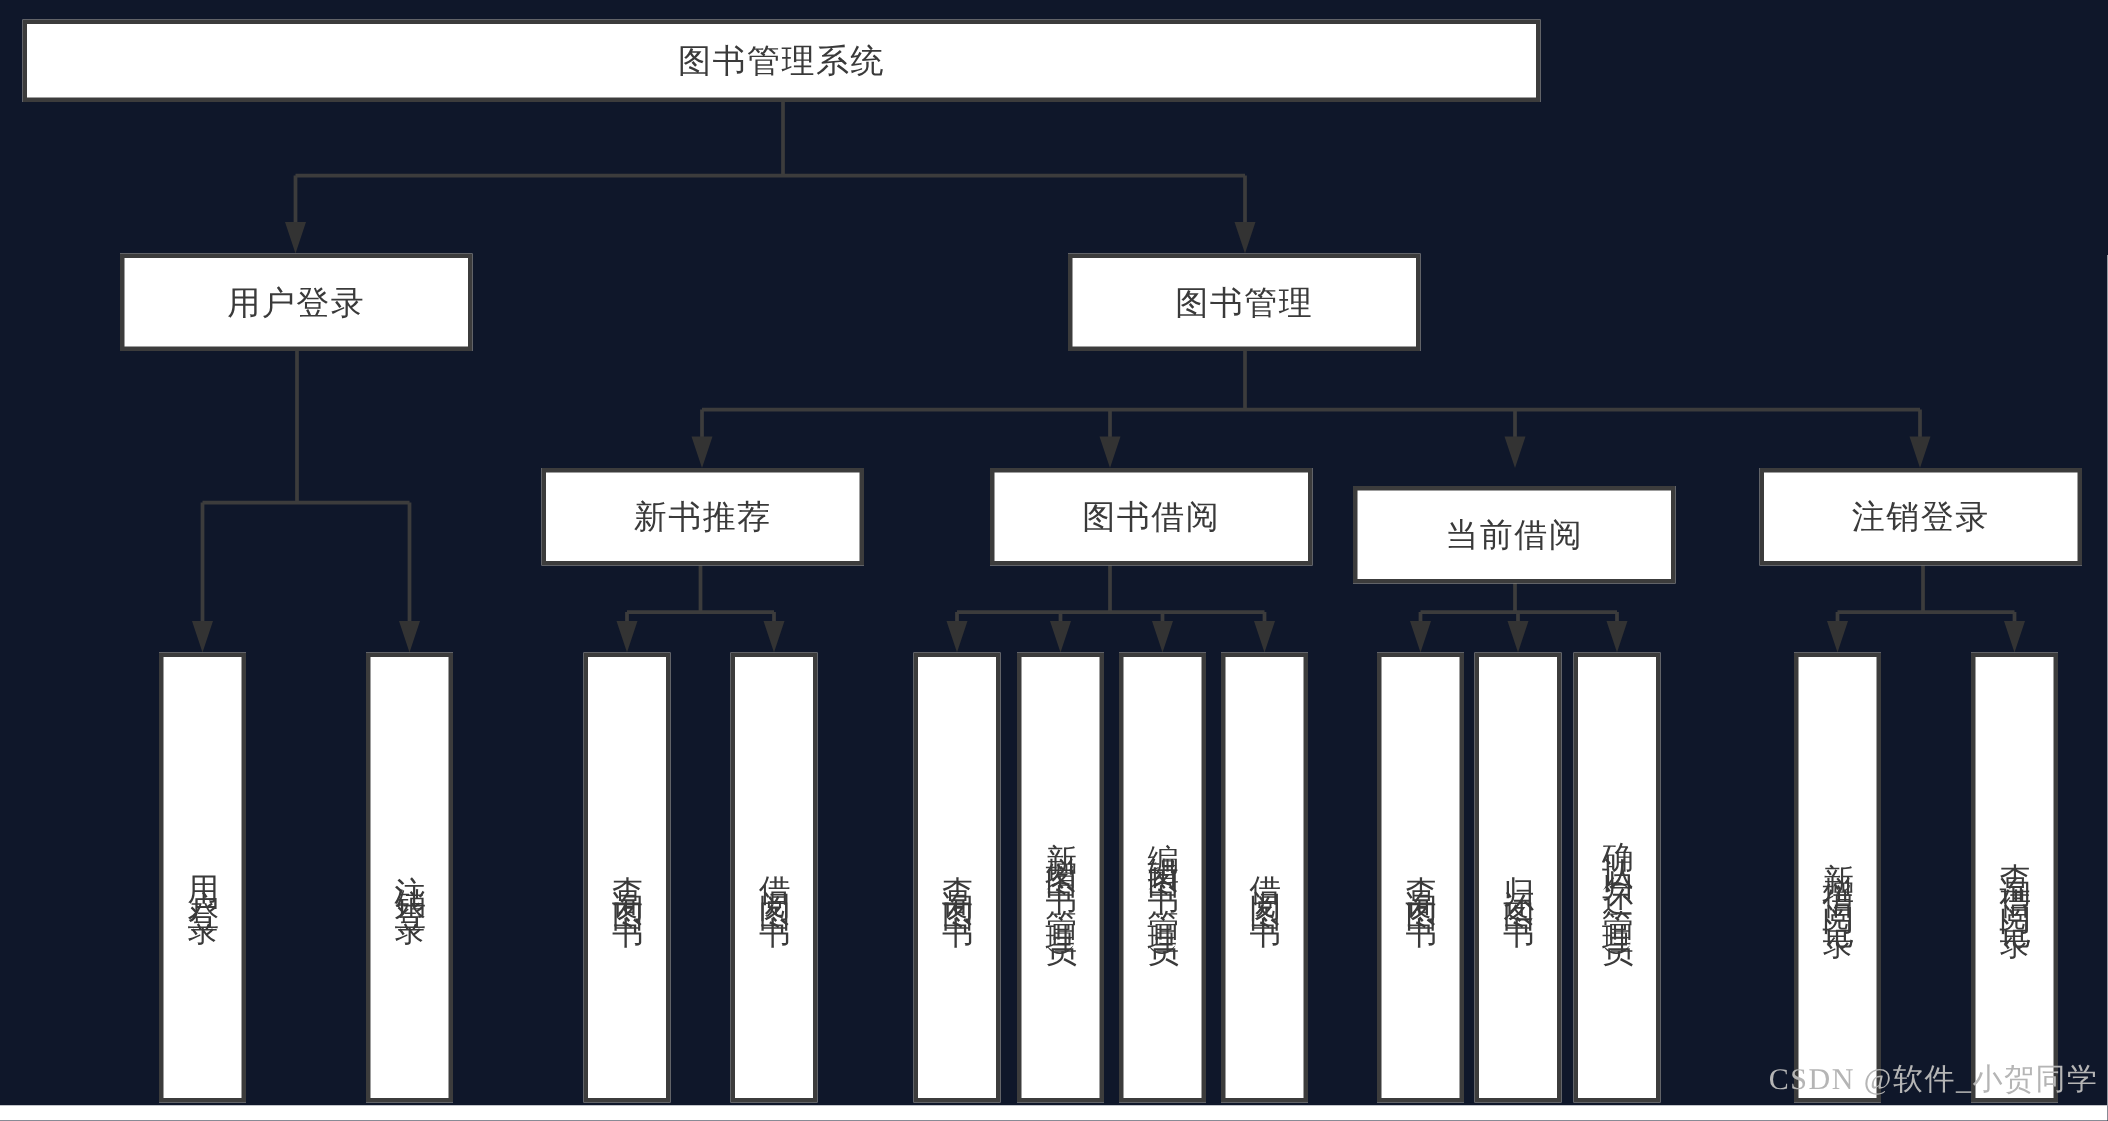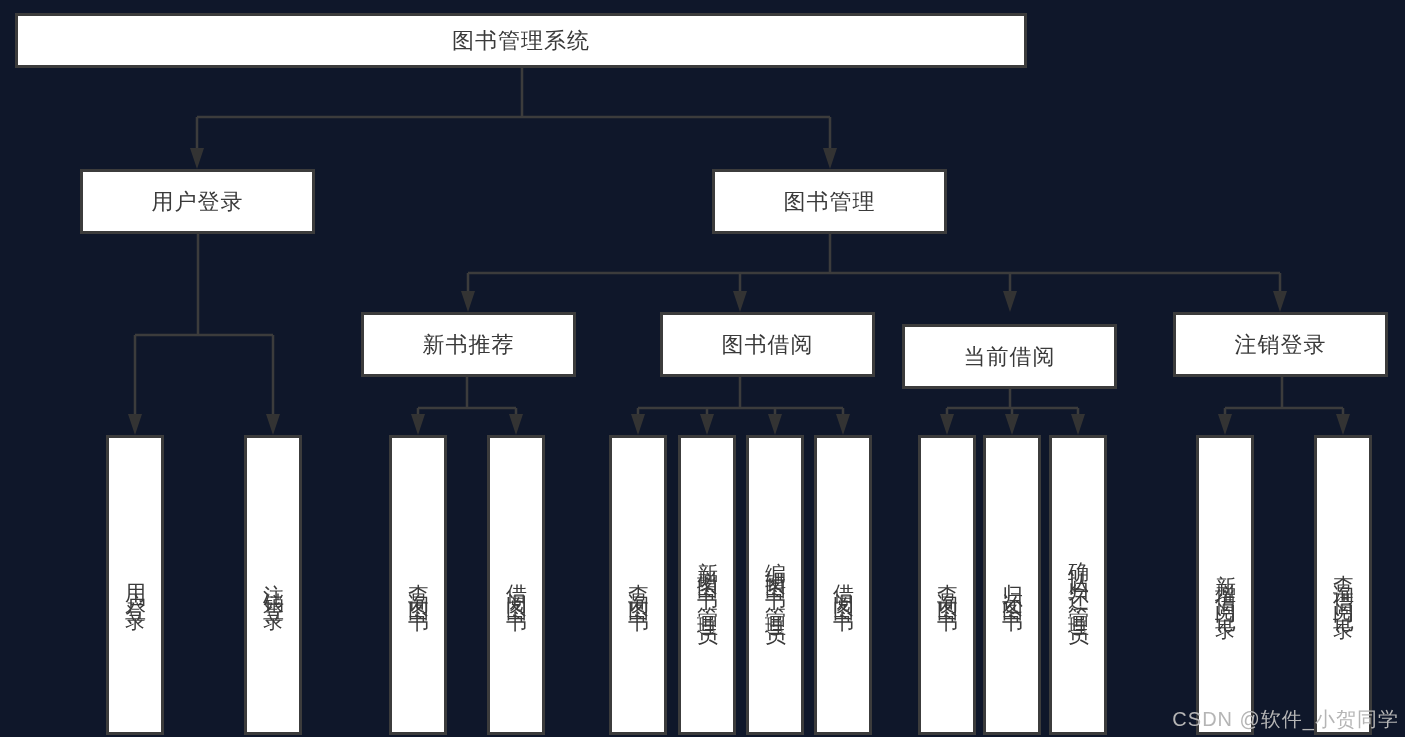"CSDN @软件_小贺同学" .watermark { font-family: Liberation Sans, sans-serif -> Liberation Serif, serif }
